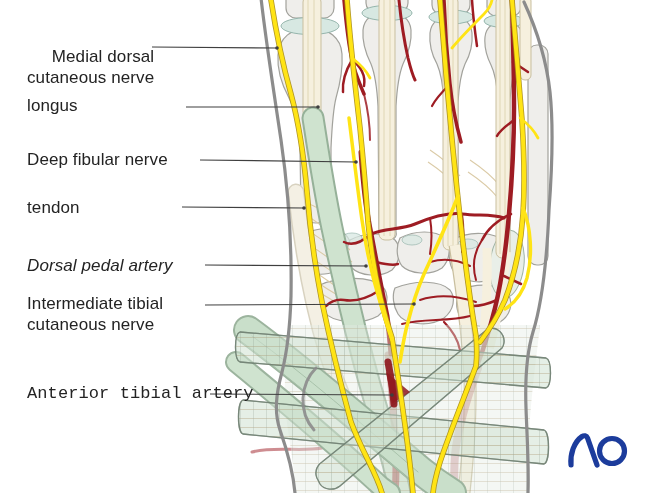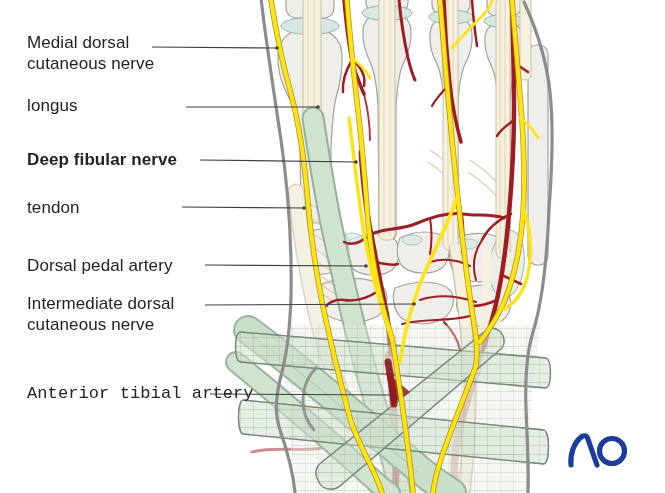"Medial dorsal" div.label { text-align: none -> right; top: 33px -> 47px }
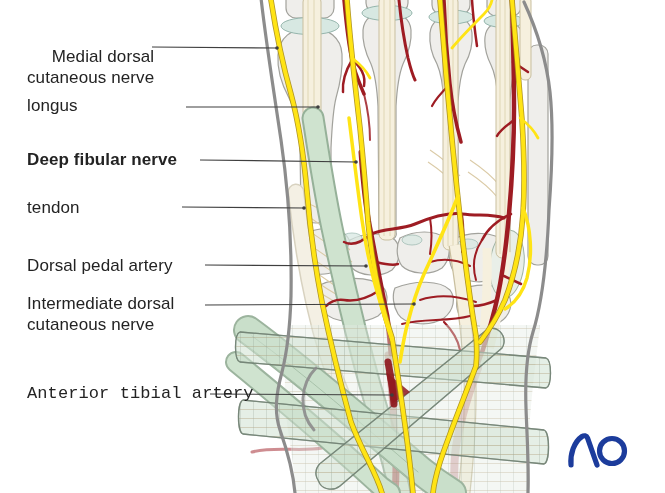"Deep fibular nerve" div.label { font-weight: bold -> none }
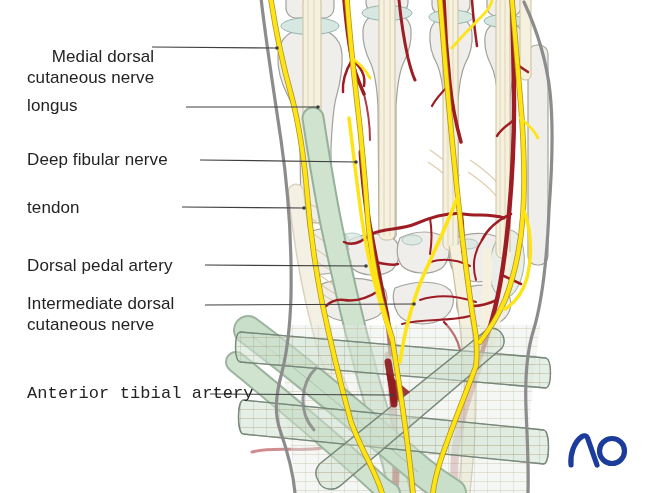"Dorsal pedal artery" div.label { font-style: none -> italic }
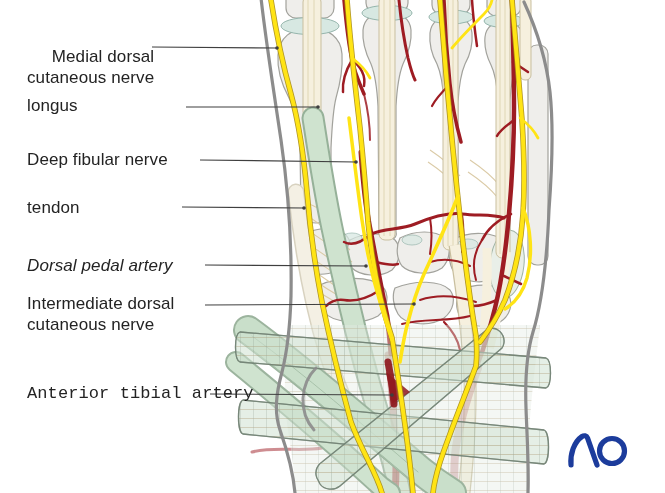"Intermediate dorsal" div { text: dorsal -> tibial }
